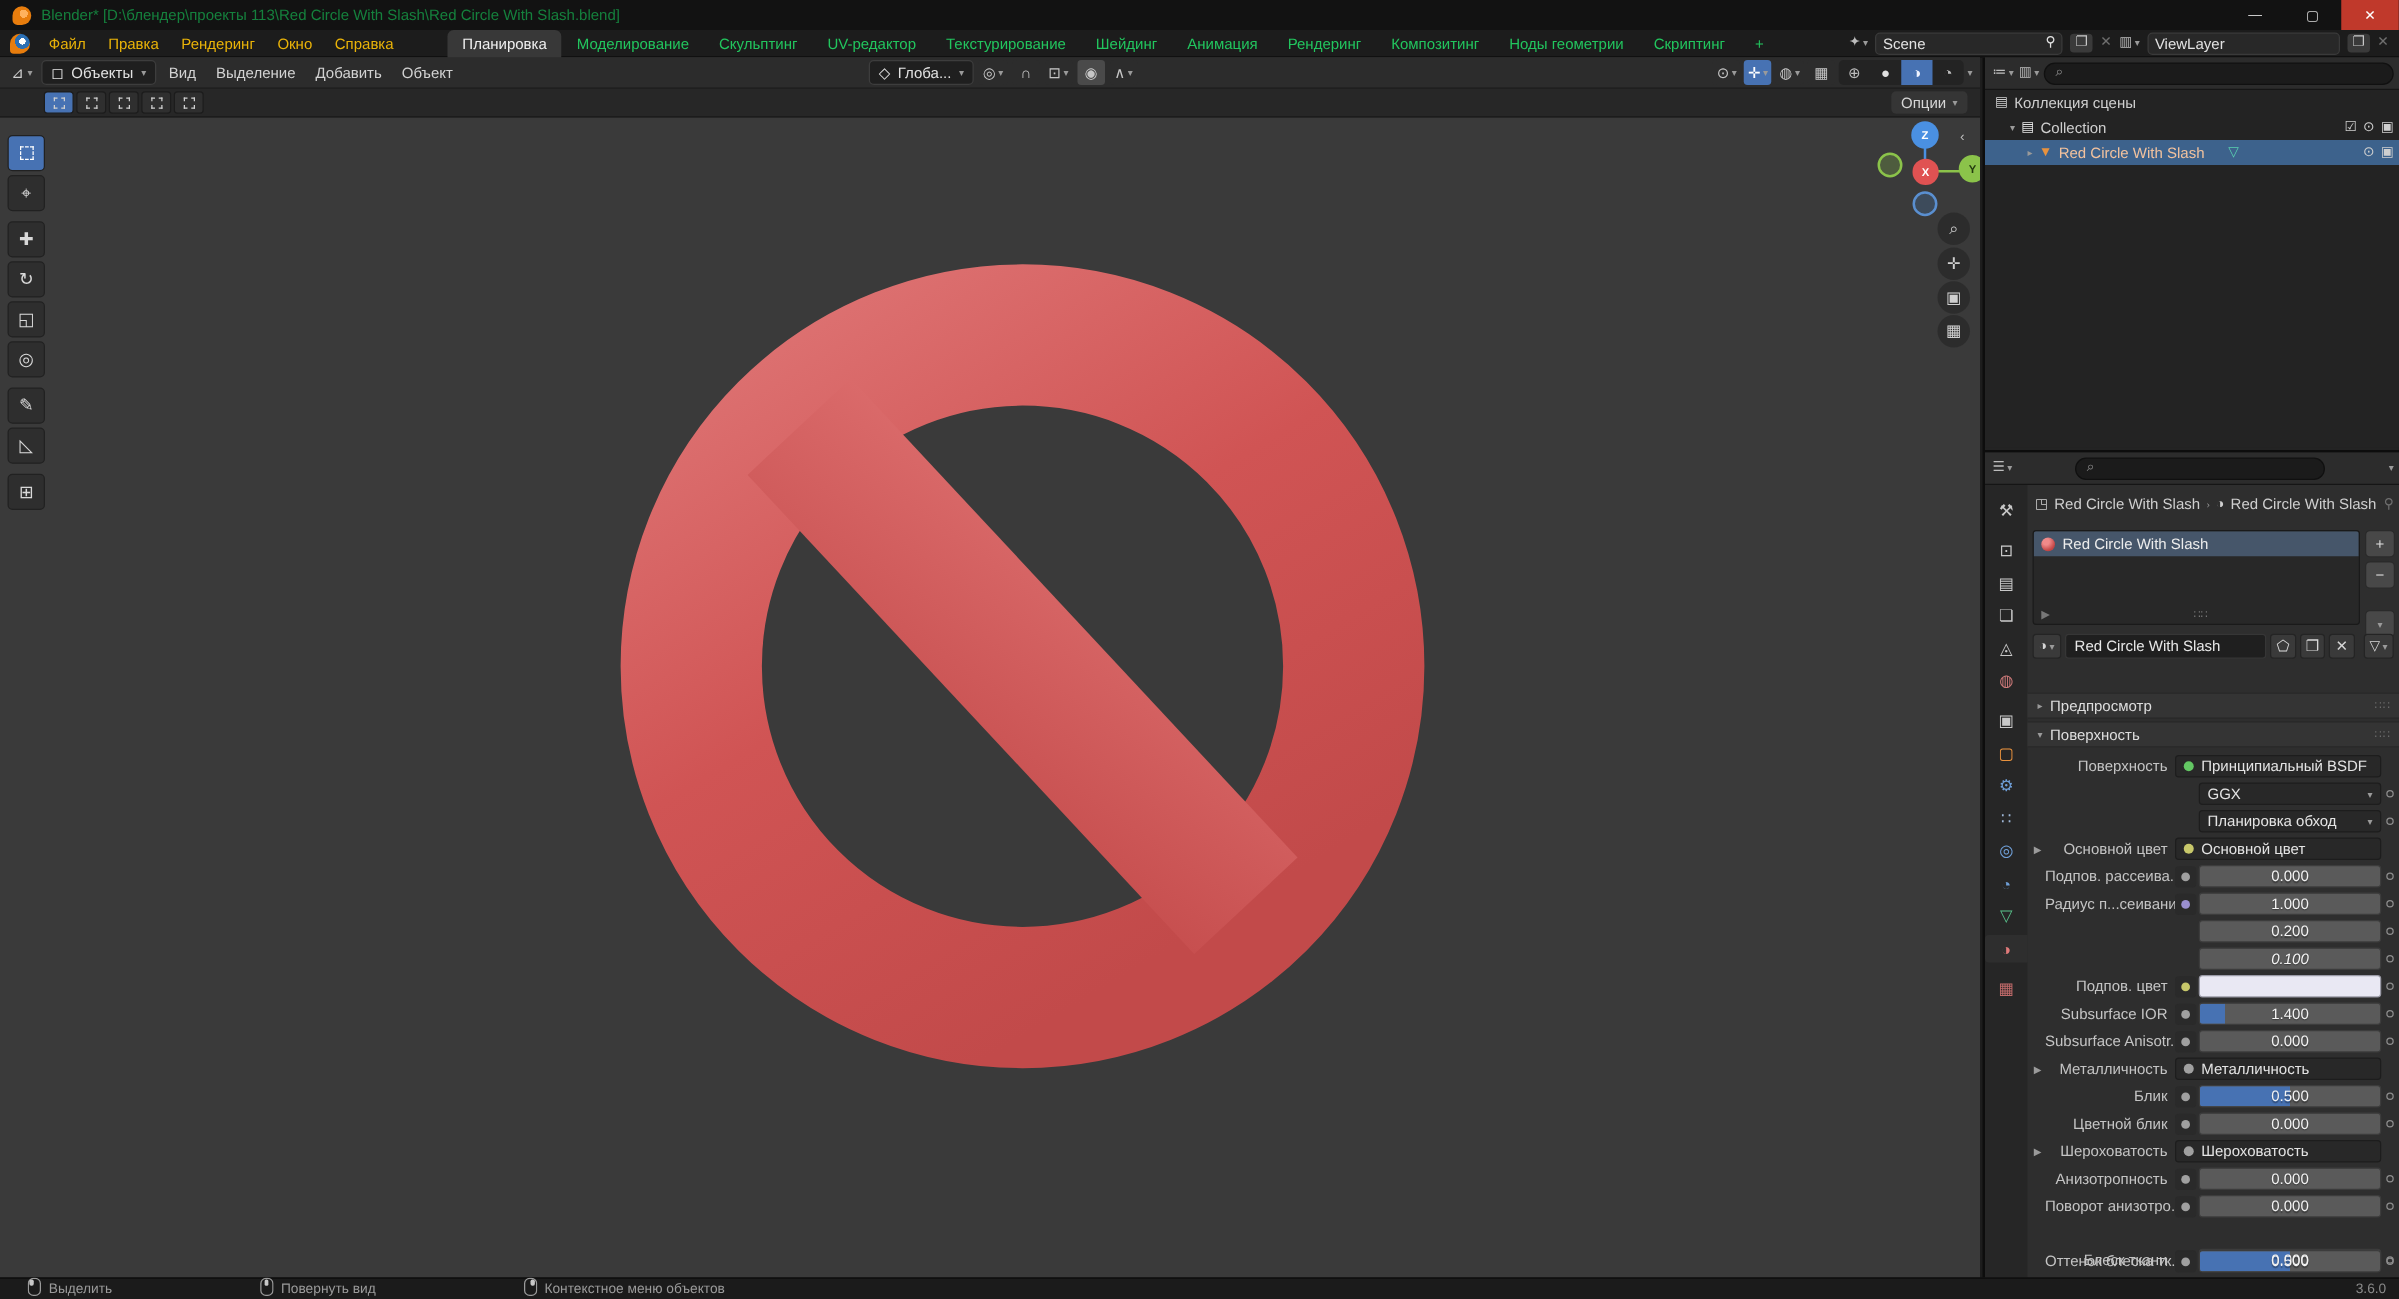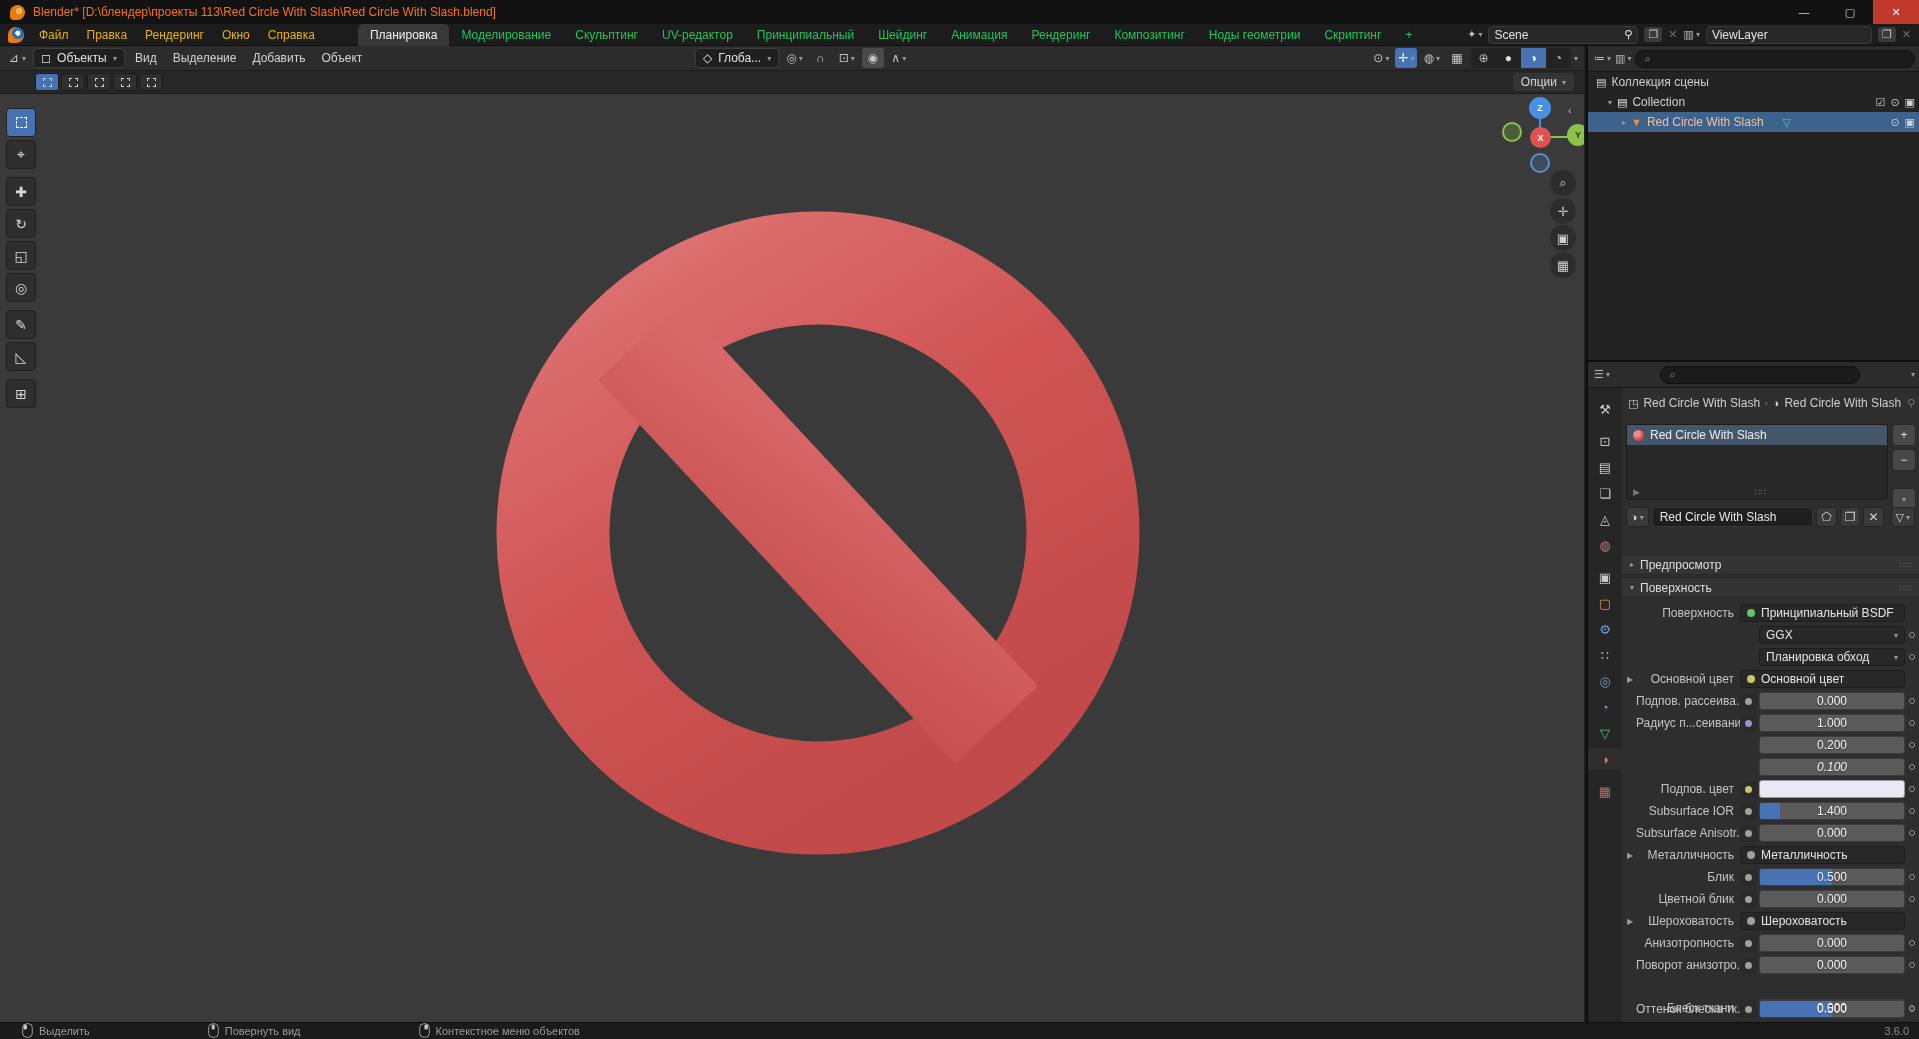"Blender* [D:\блендер\проекты 113\Red" #title-text { color: #f97316 -> #15803d }
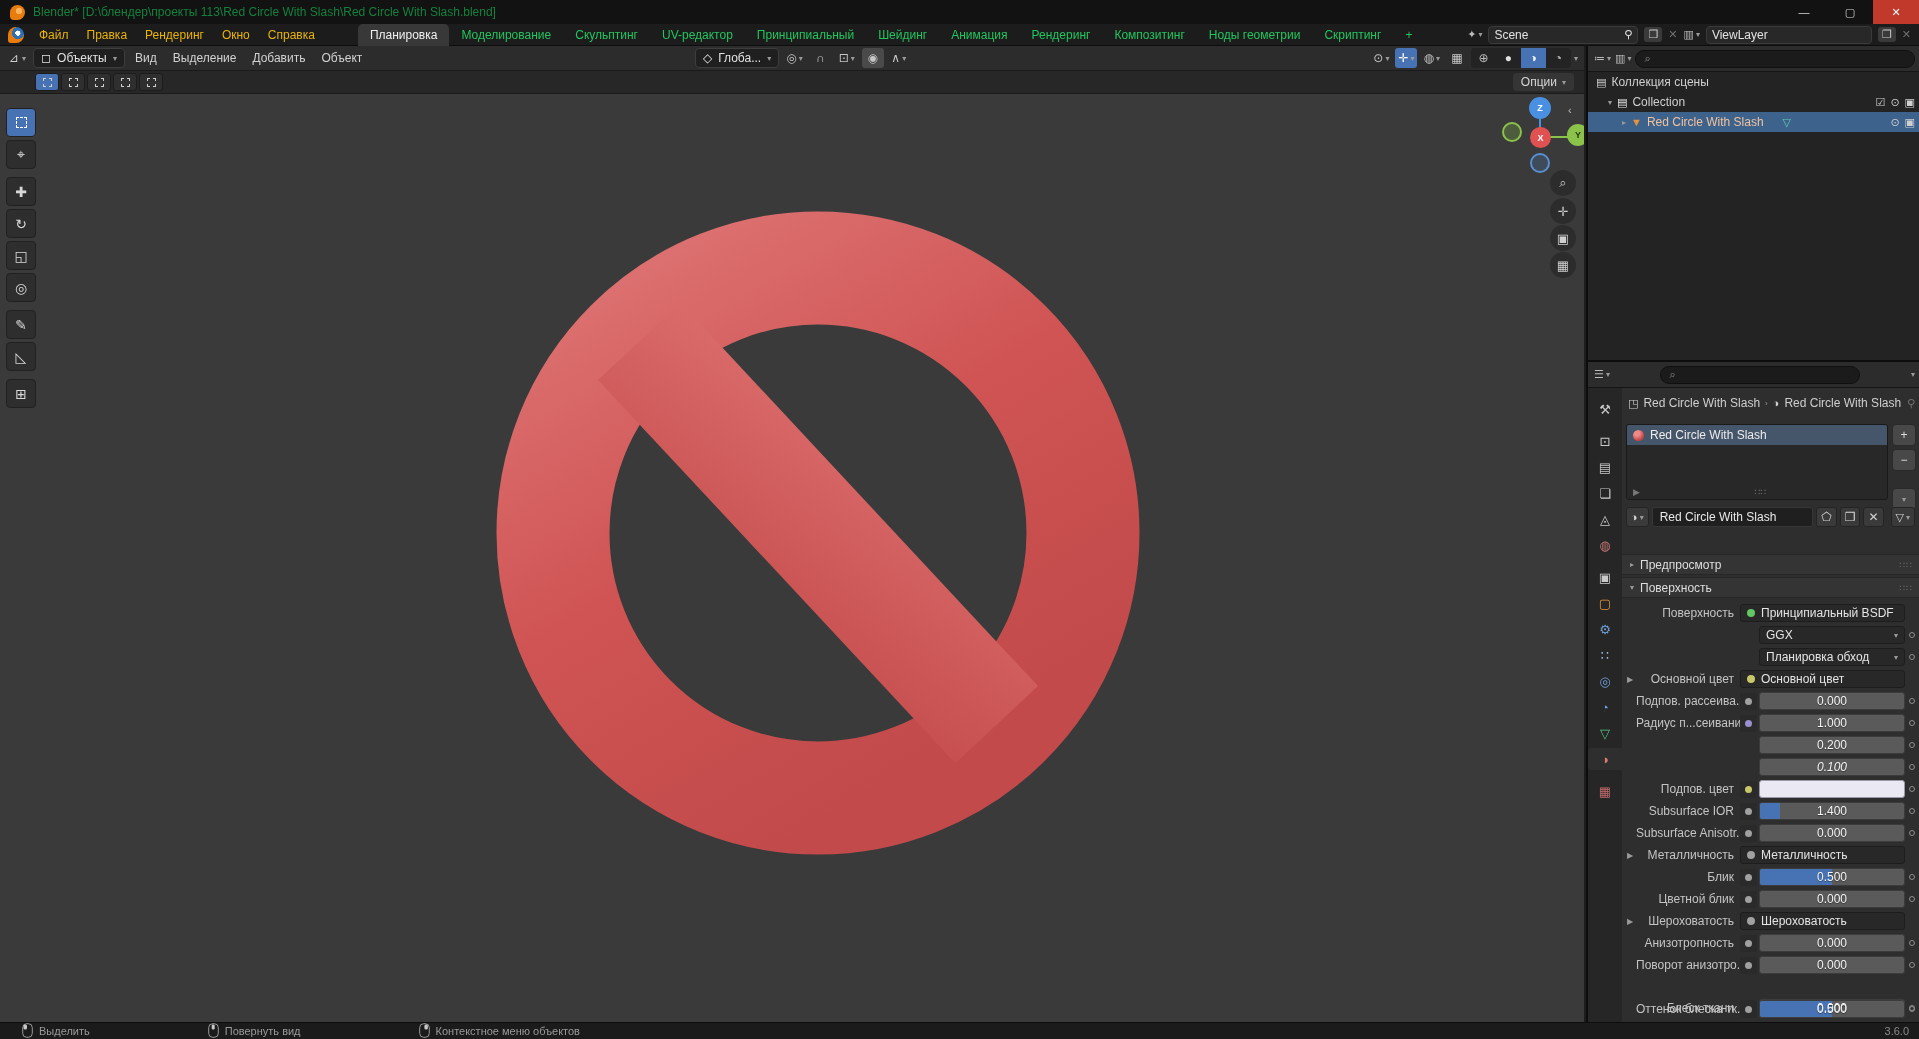"Принципиальный" div.tb-tab { text: Принципиальный -> Текстурирование }
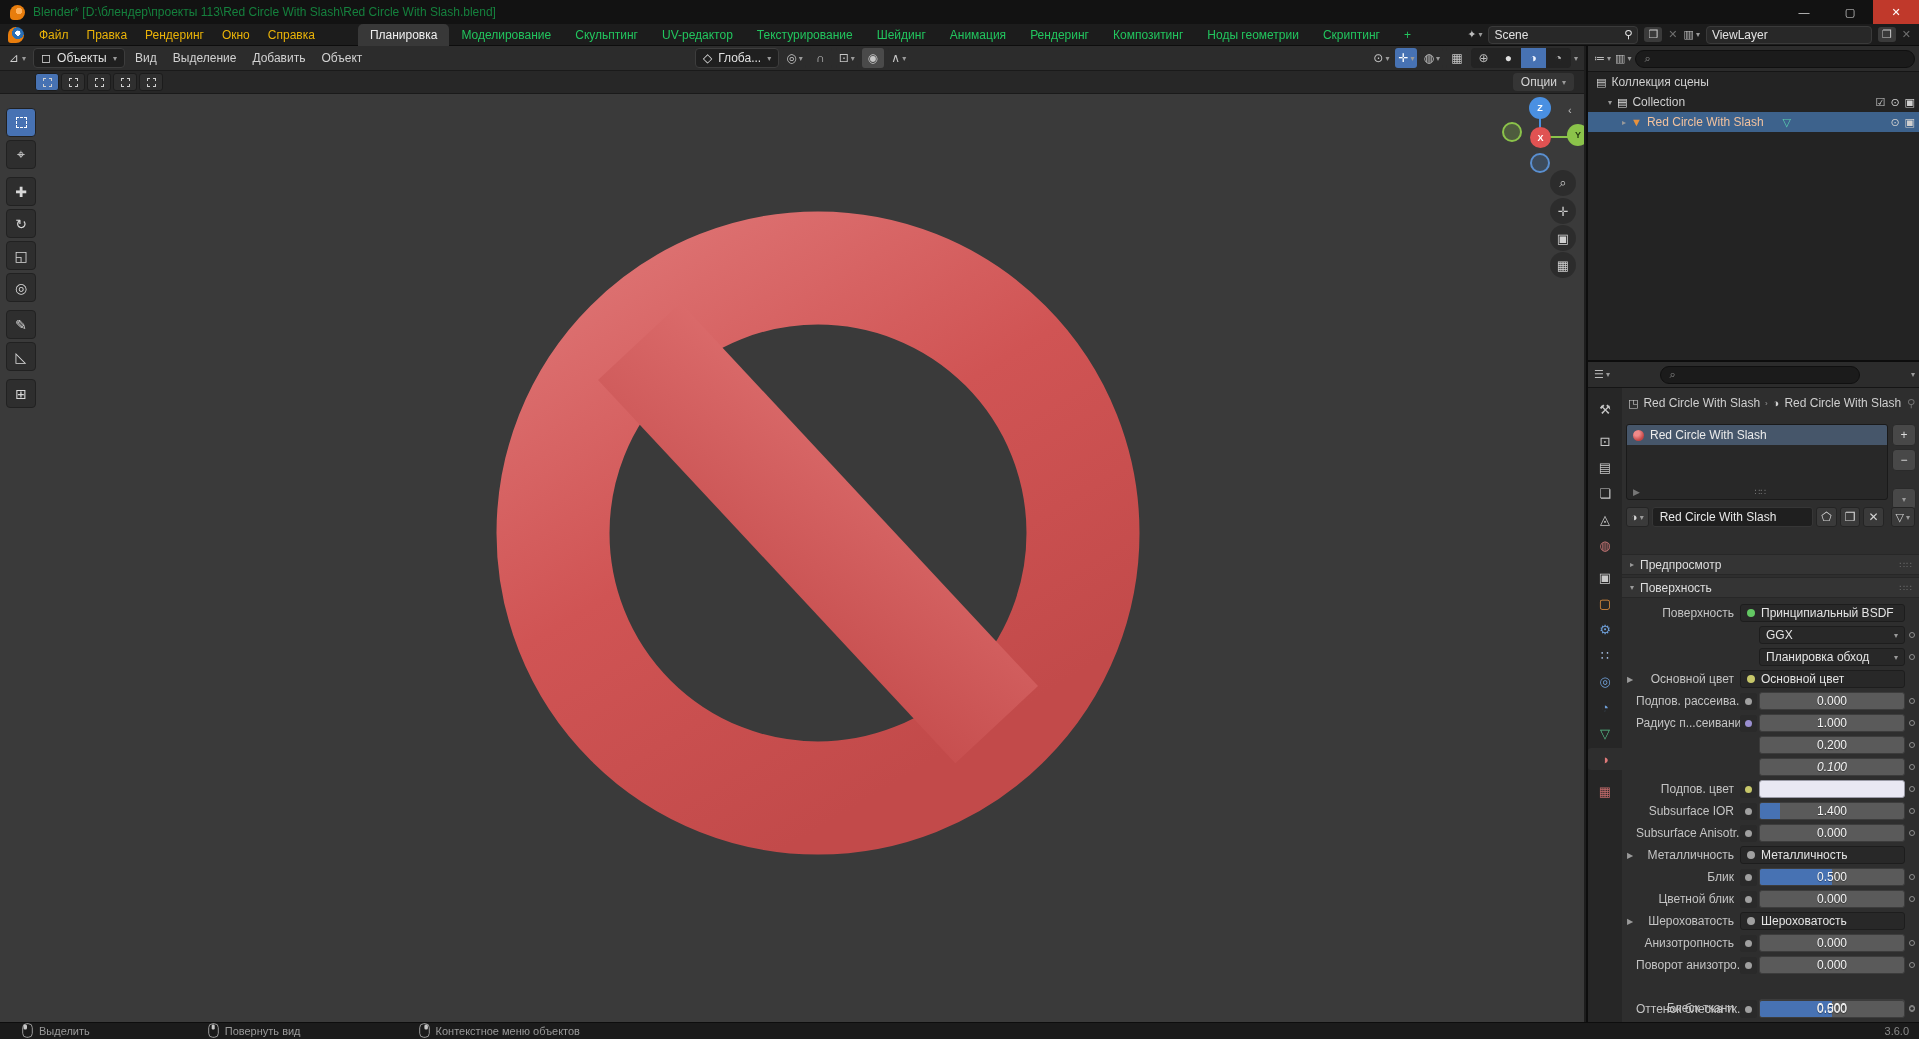"ViewLayer" div.tb-field { width: 166px -> 154px }
